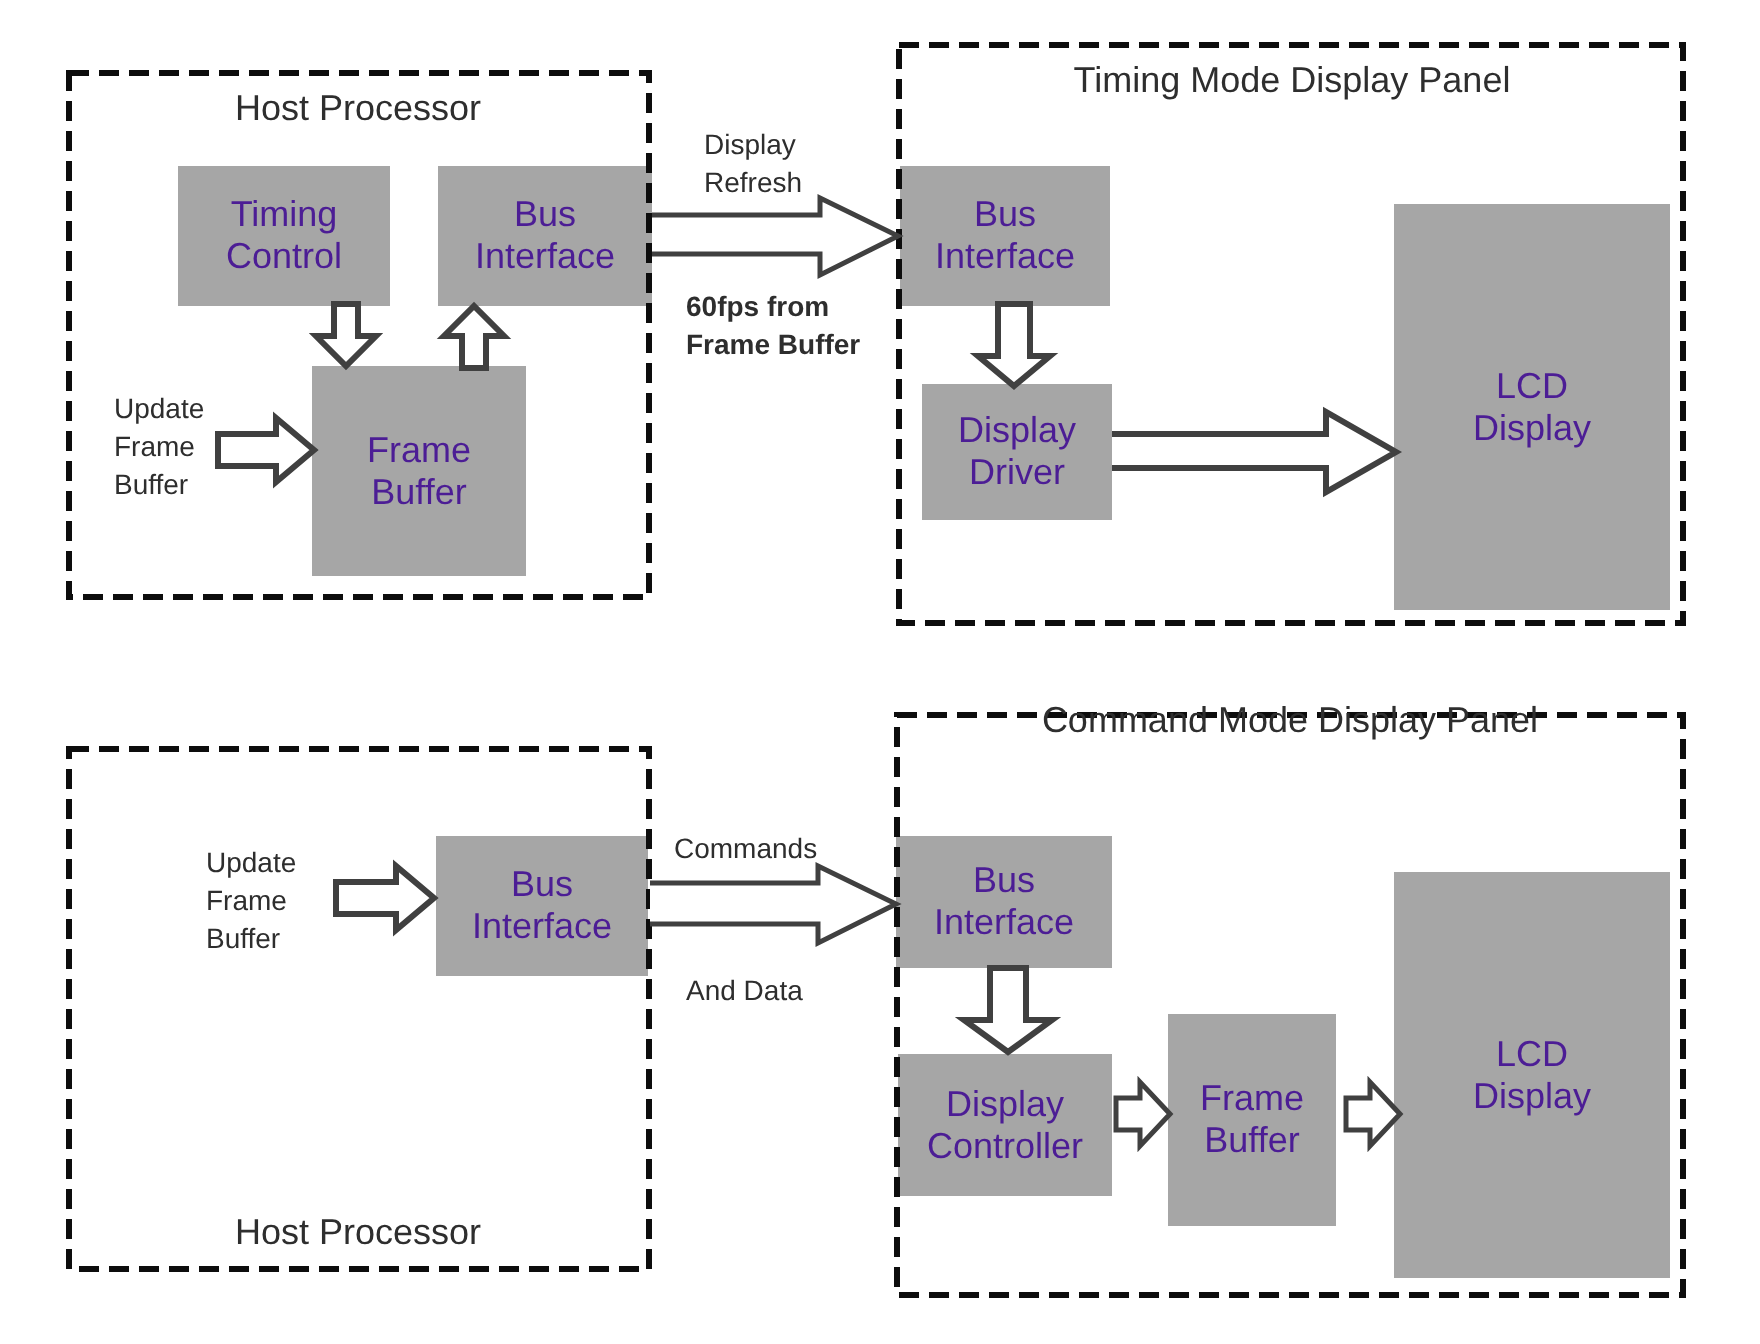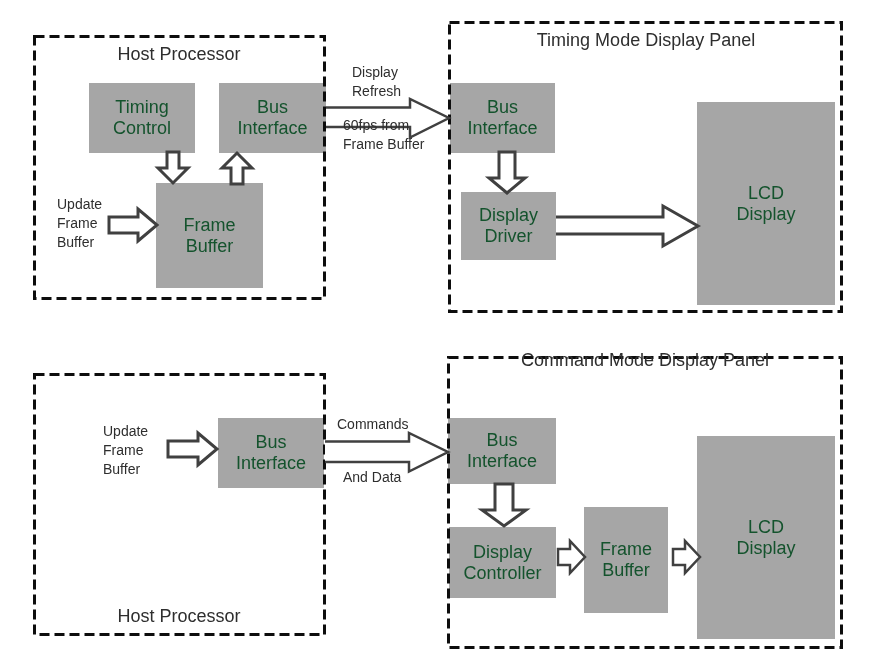"Timing" .gbox { color: #14532d -> #4c1d95 }
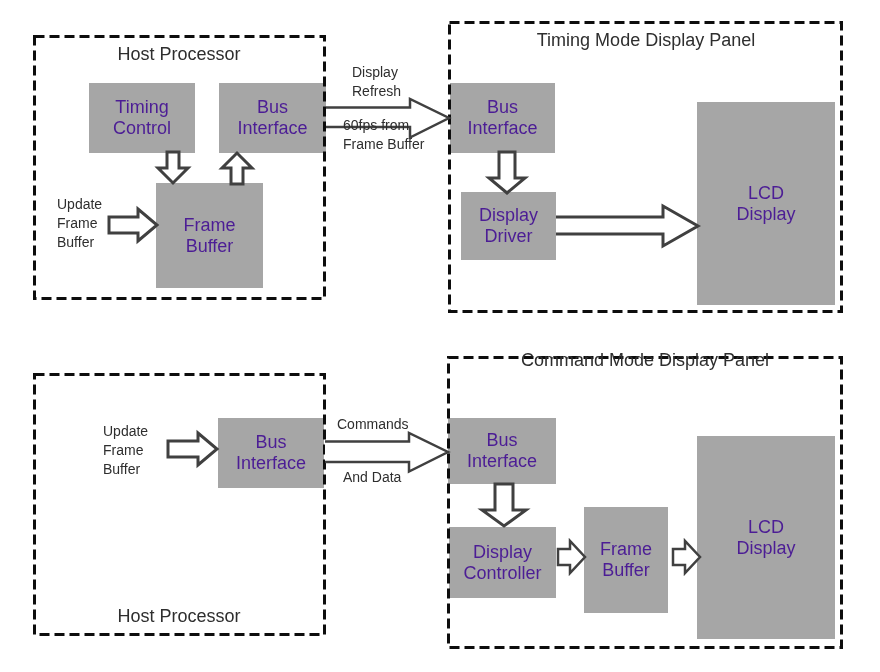"60fps from" div.lbl { font-weight: none -> bold; top: 116px -> 144px }
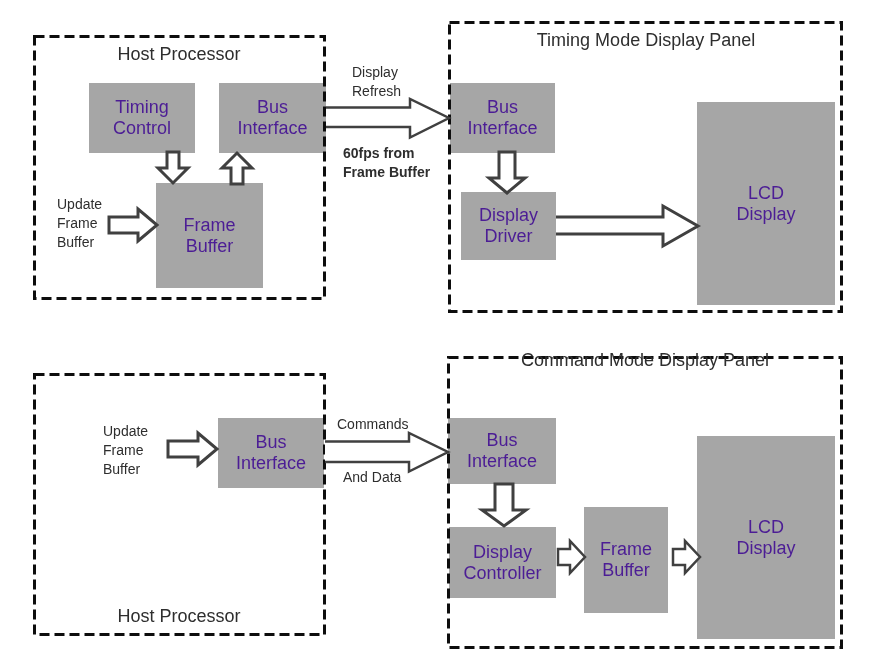"And Data" div.lbl { top: 468px -> 486px }
